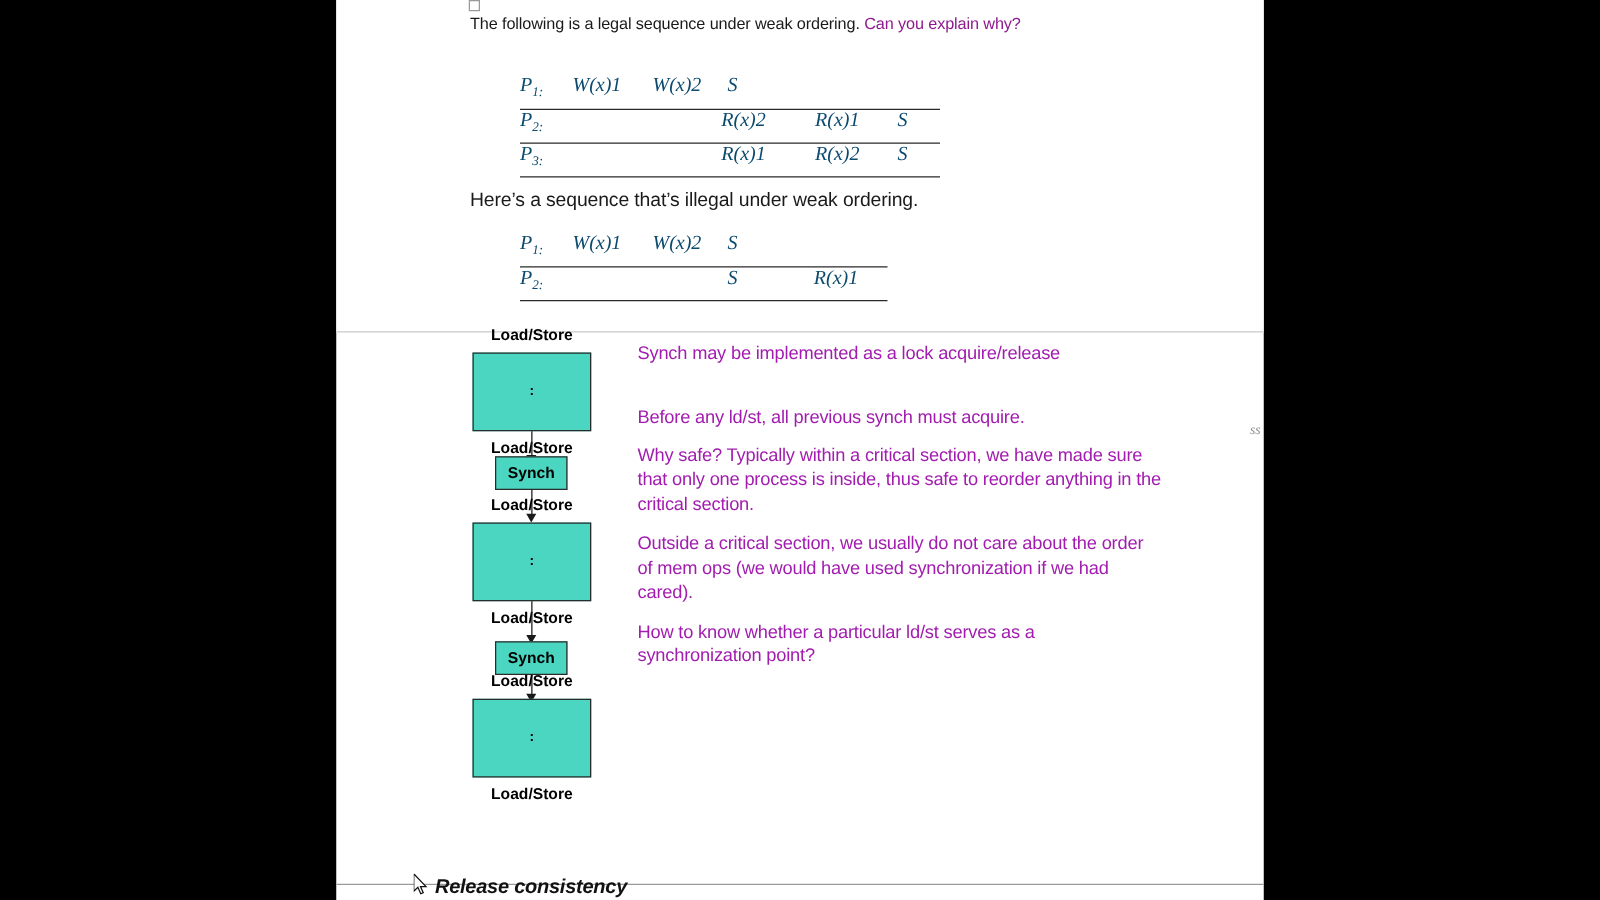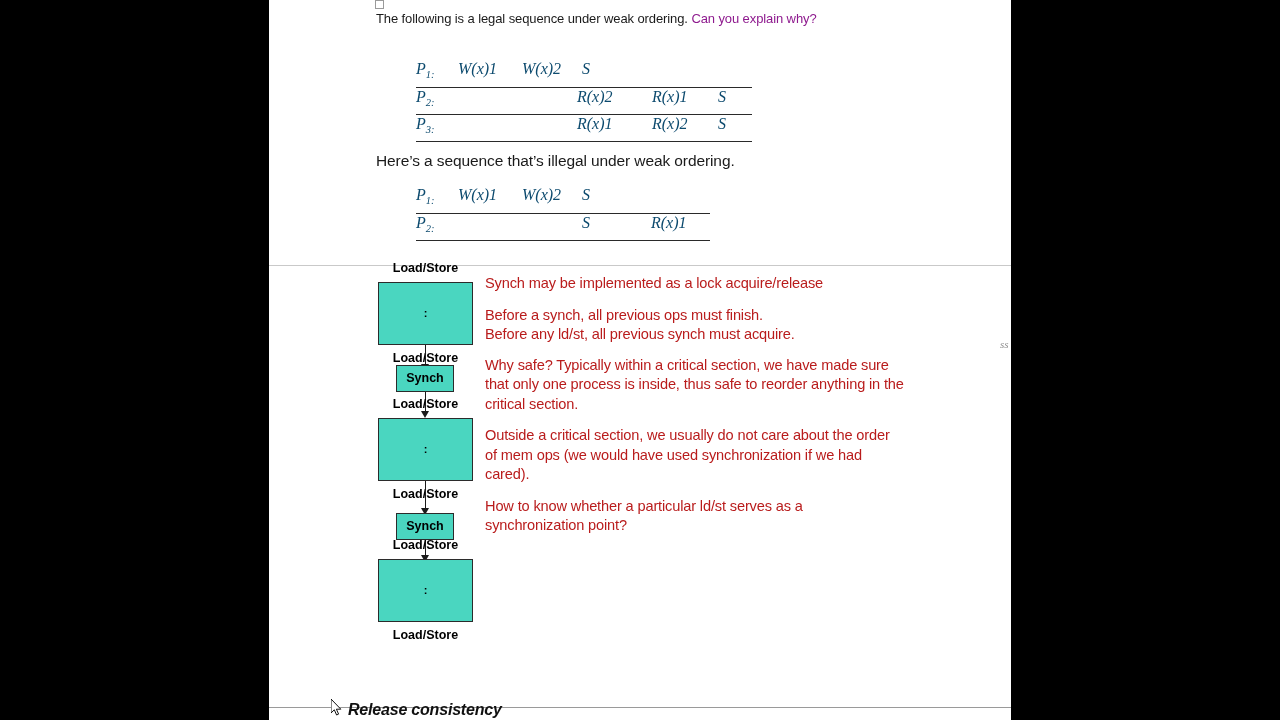"Synch may be implemented as" .notes { color: #b91c1c -> #a21caf; left: 216px -> 241px }
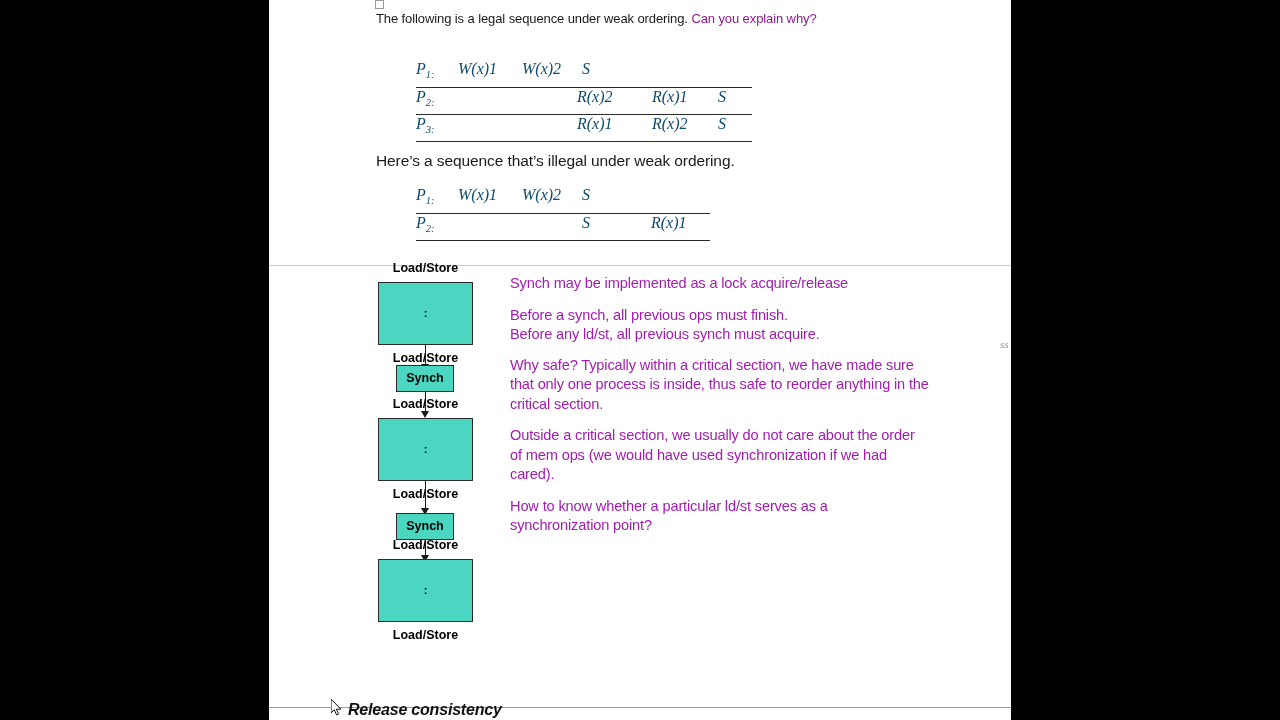"Before a synch, all previous" span { html: <span>Before a synch, all previous ops must finish.</span> -> none }
